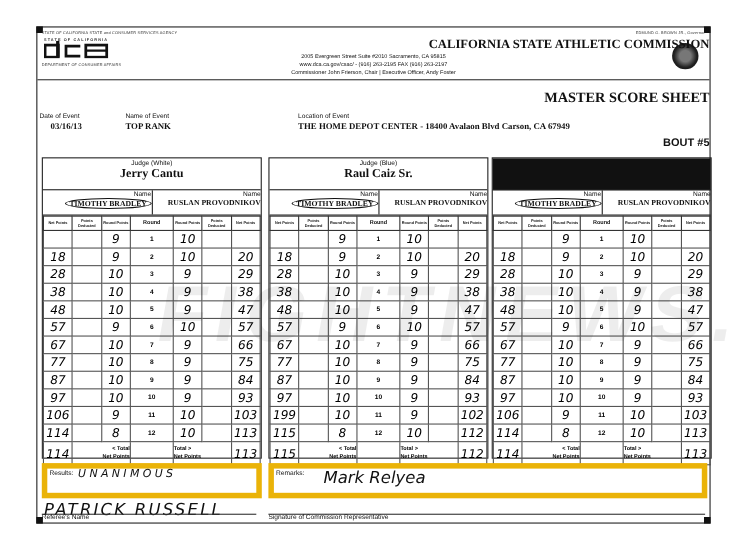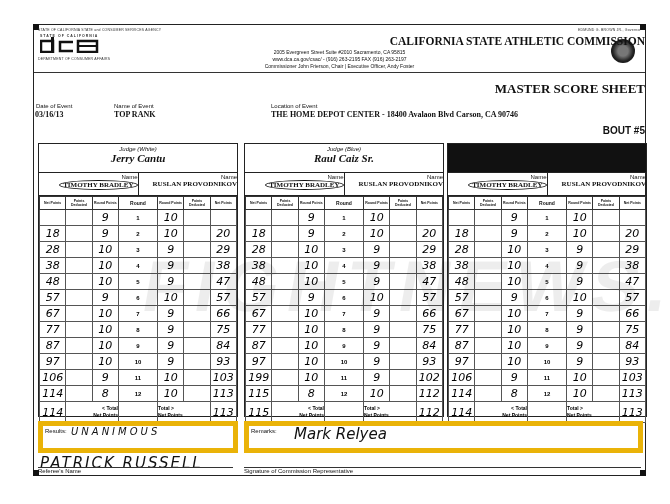"03/16/13" div.val { left: 1px -> 12px }
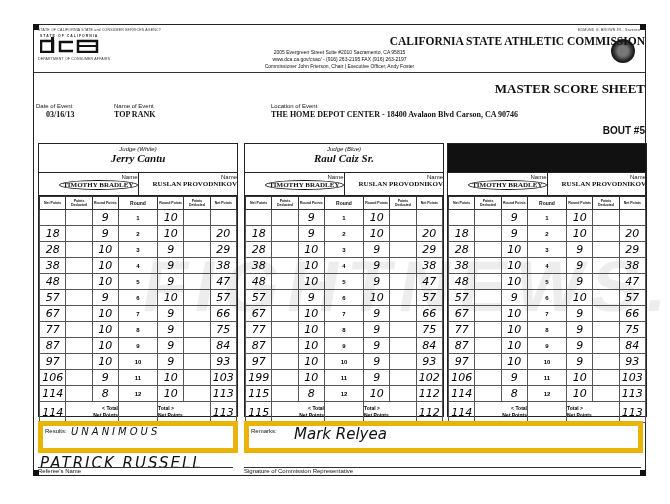"THE HOME DEPOT CENTER -" div.val { text: 90746 -> 67949 }
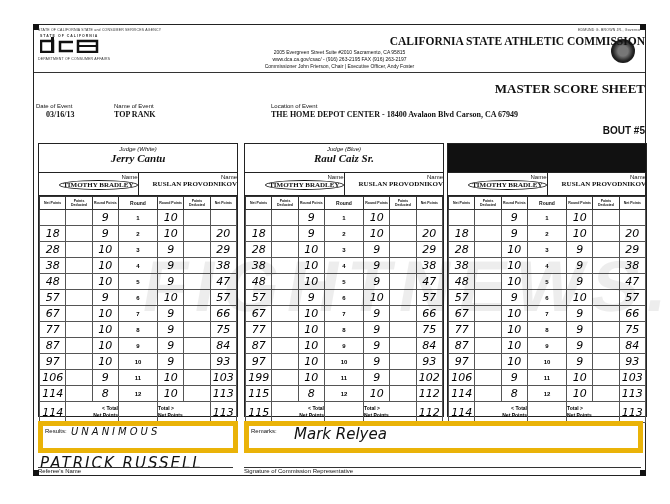"Jerry Cantu" .judge-hdr { font-style: italic -> none }
